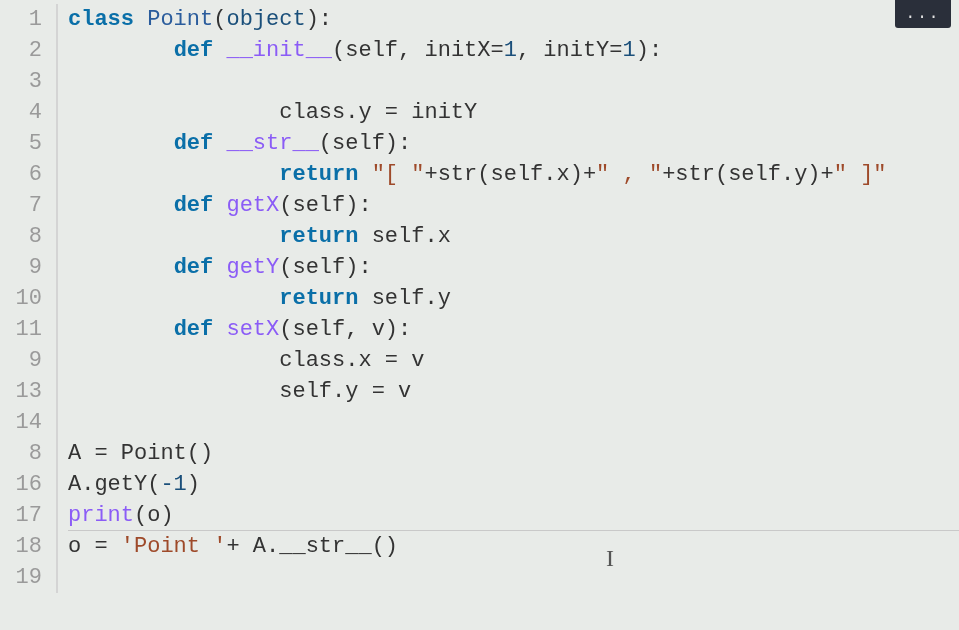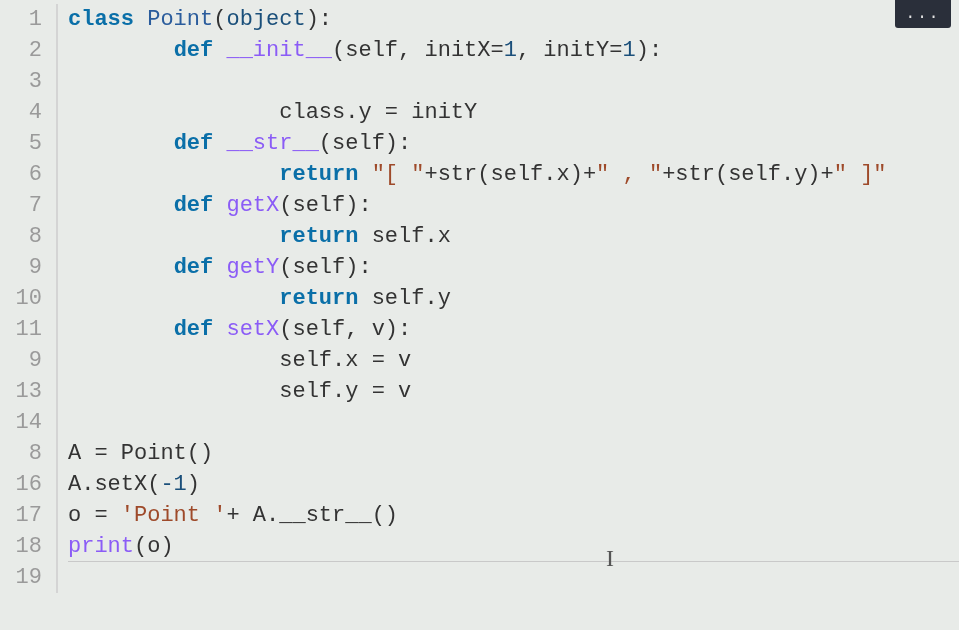"self.x = v" span { text: self.x -> class.x }
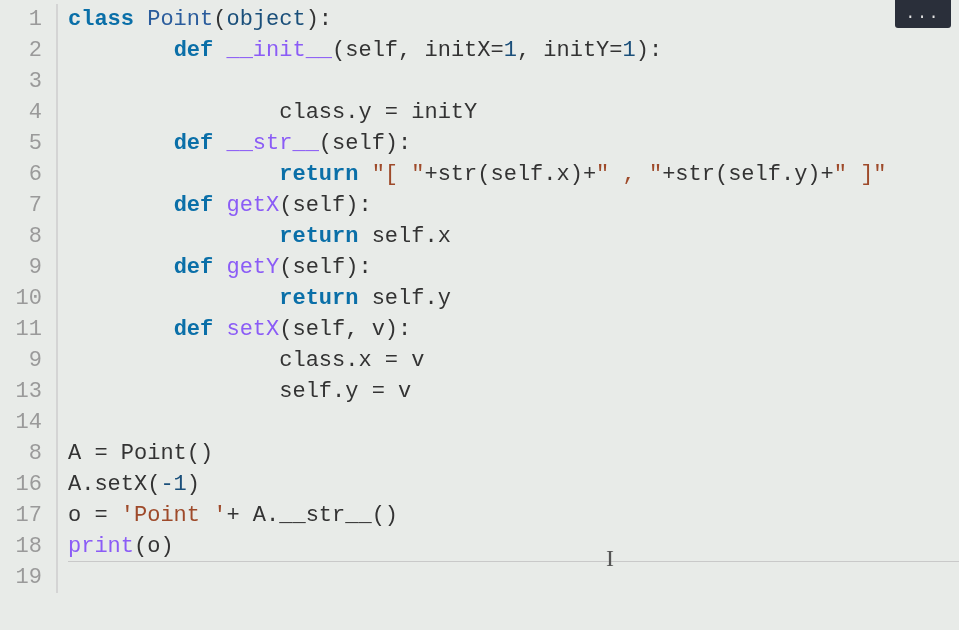"A.setX(" span { text: A.setX -> A.getY }
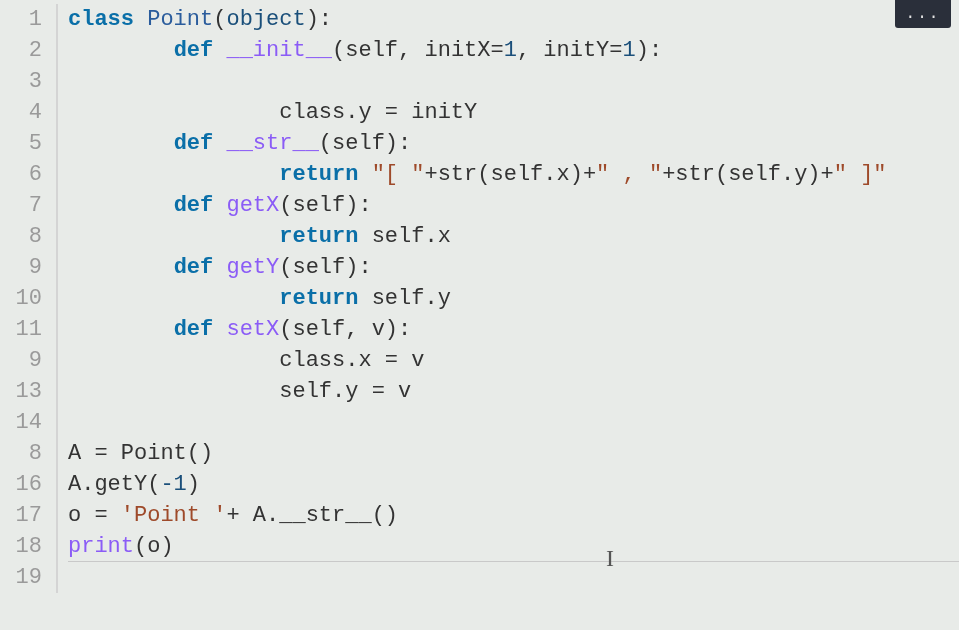"o = 'Point '+ A.__str__()" div.line { order: before "print(o)" -> after "print(o)" }
